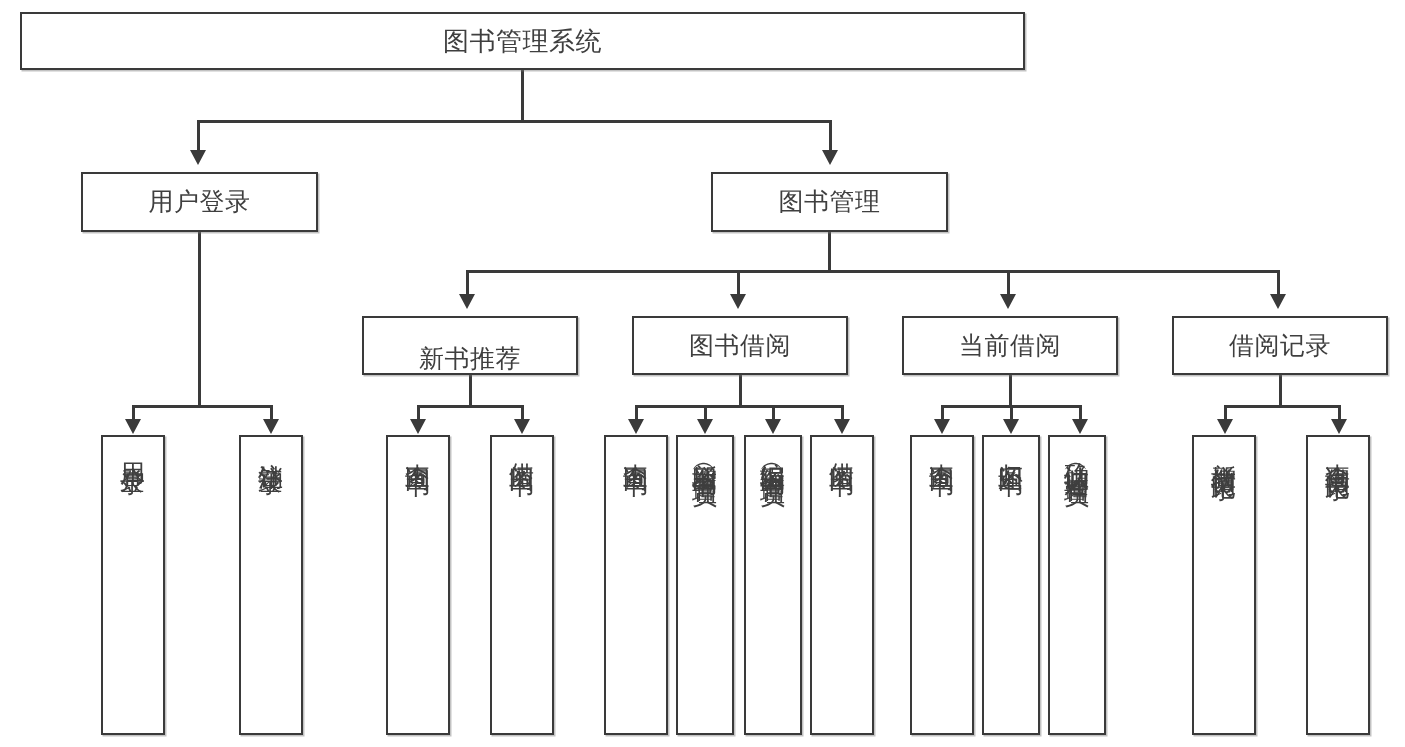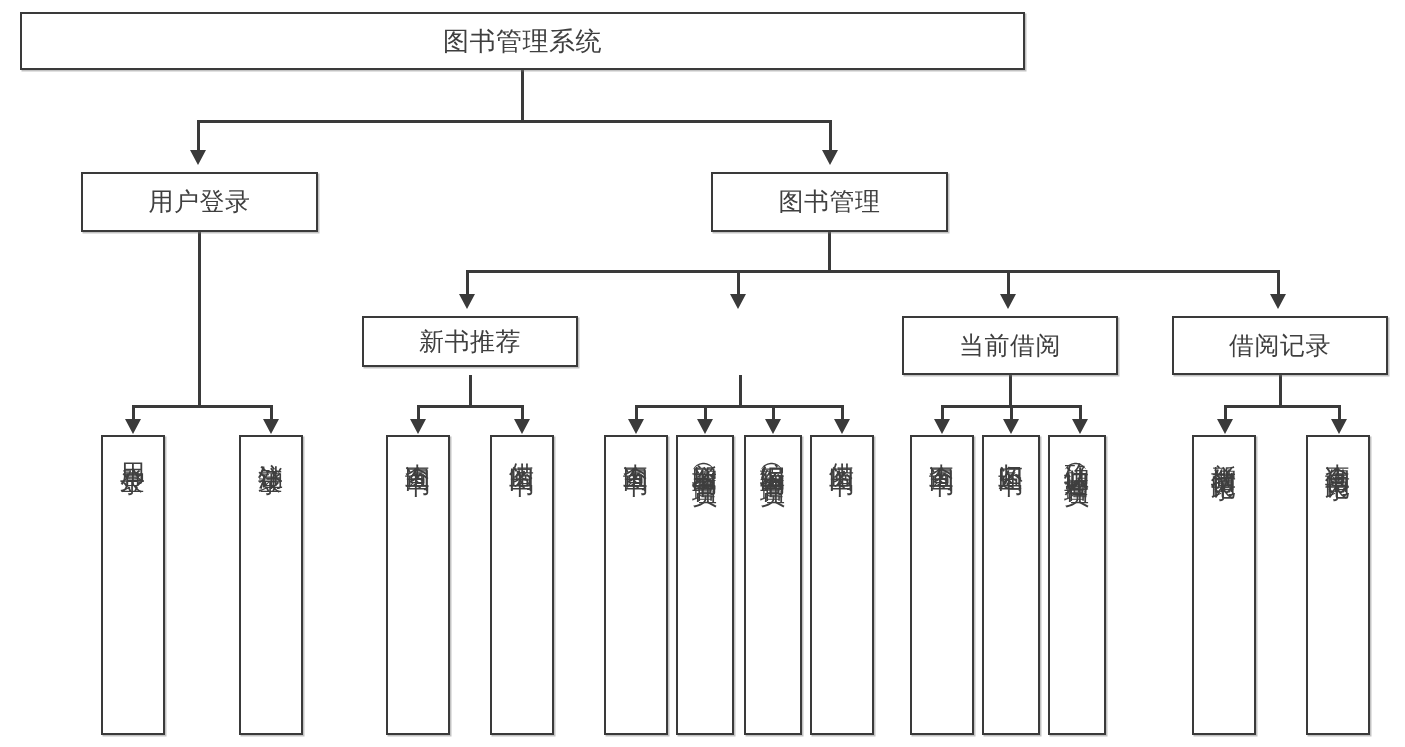"新书推荐" div.node { align-items: none -> flex-end; height: 51px -> 59px }
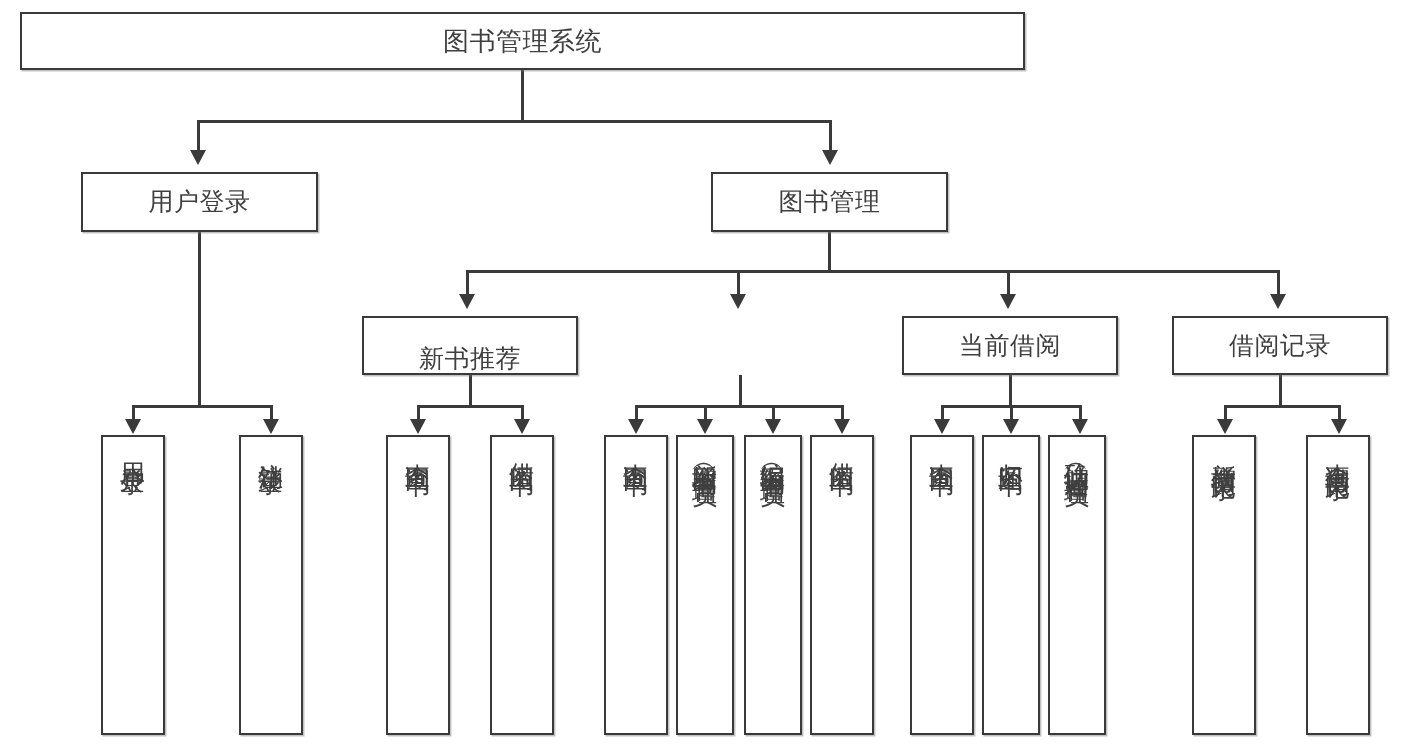"图书借阅" div.node { html: none -> <div> <span>图书借阅</span> </div> }
